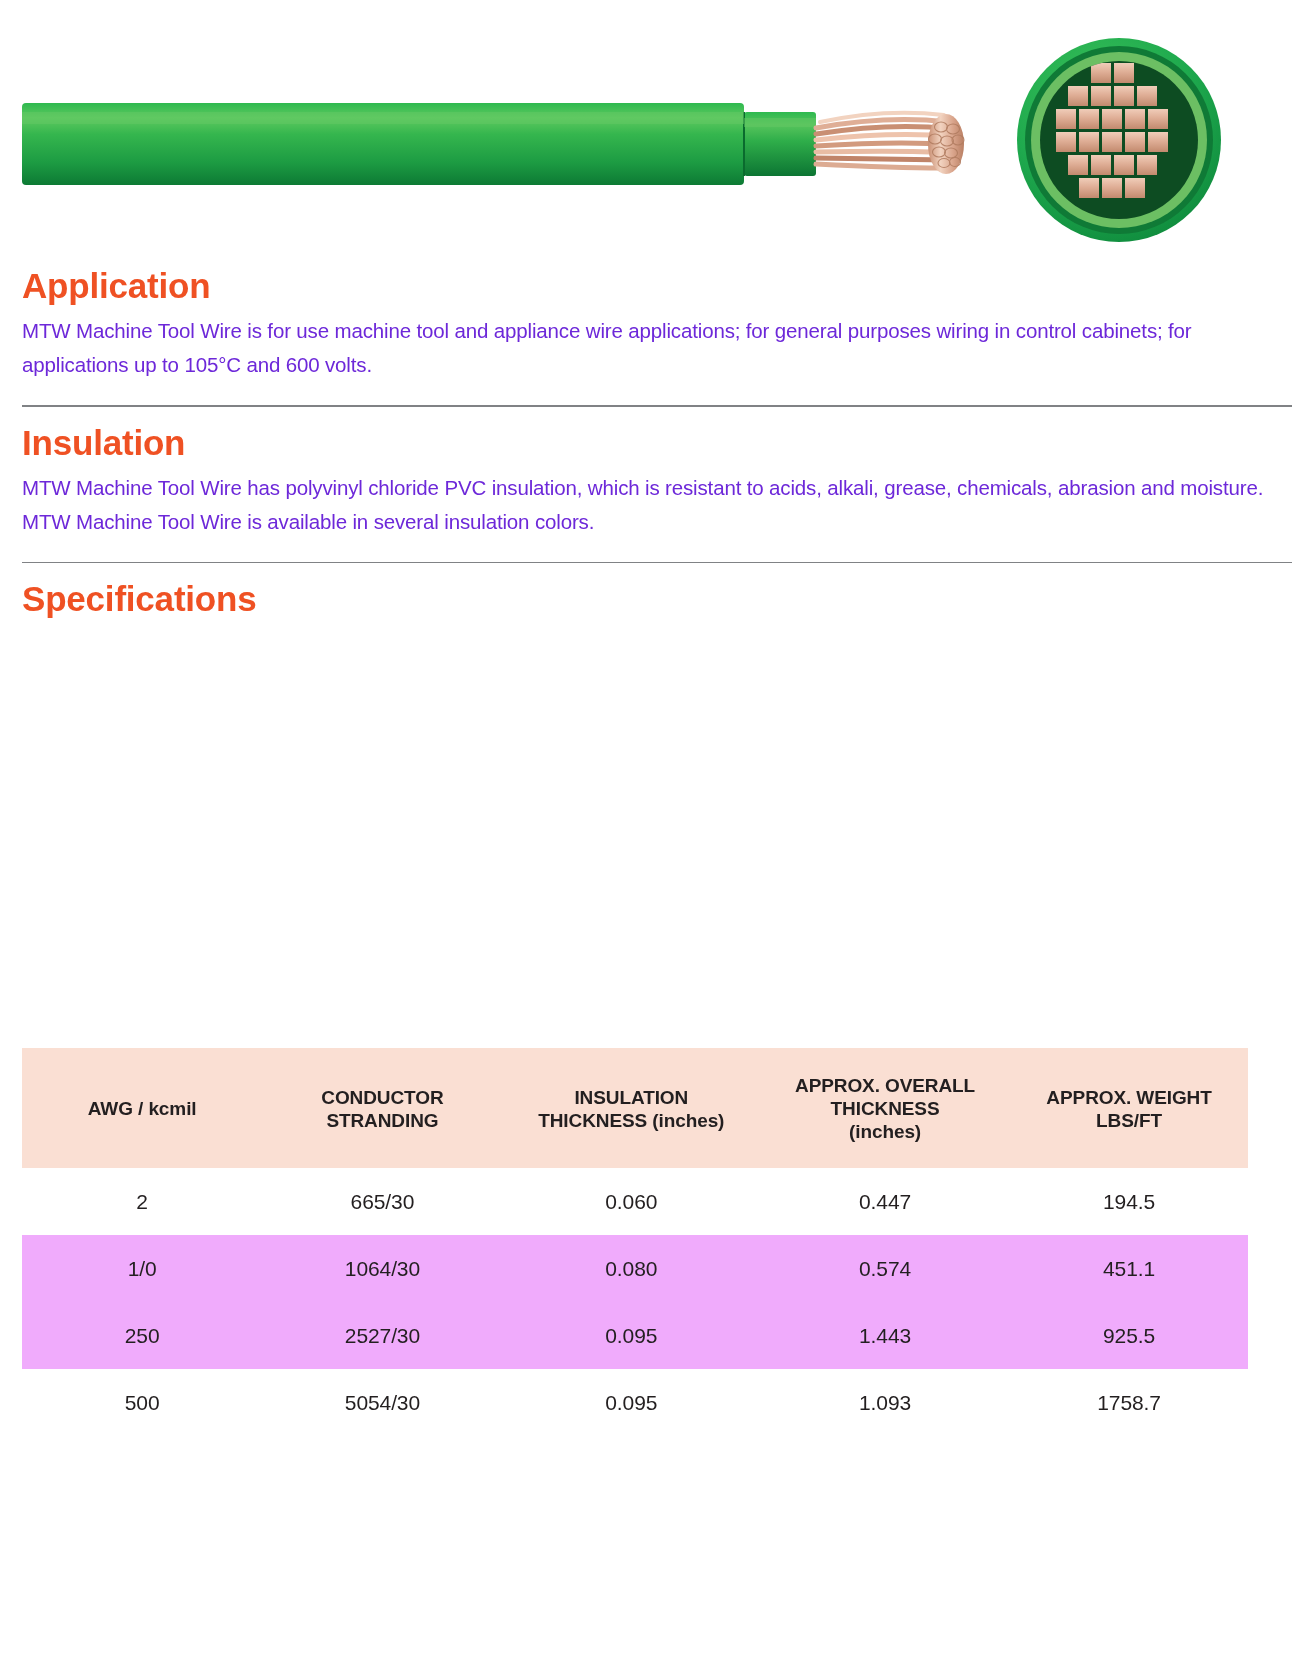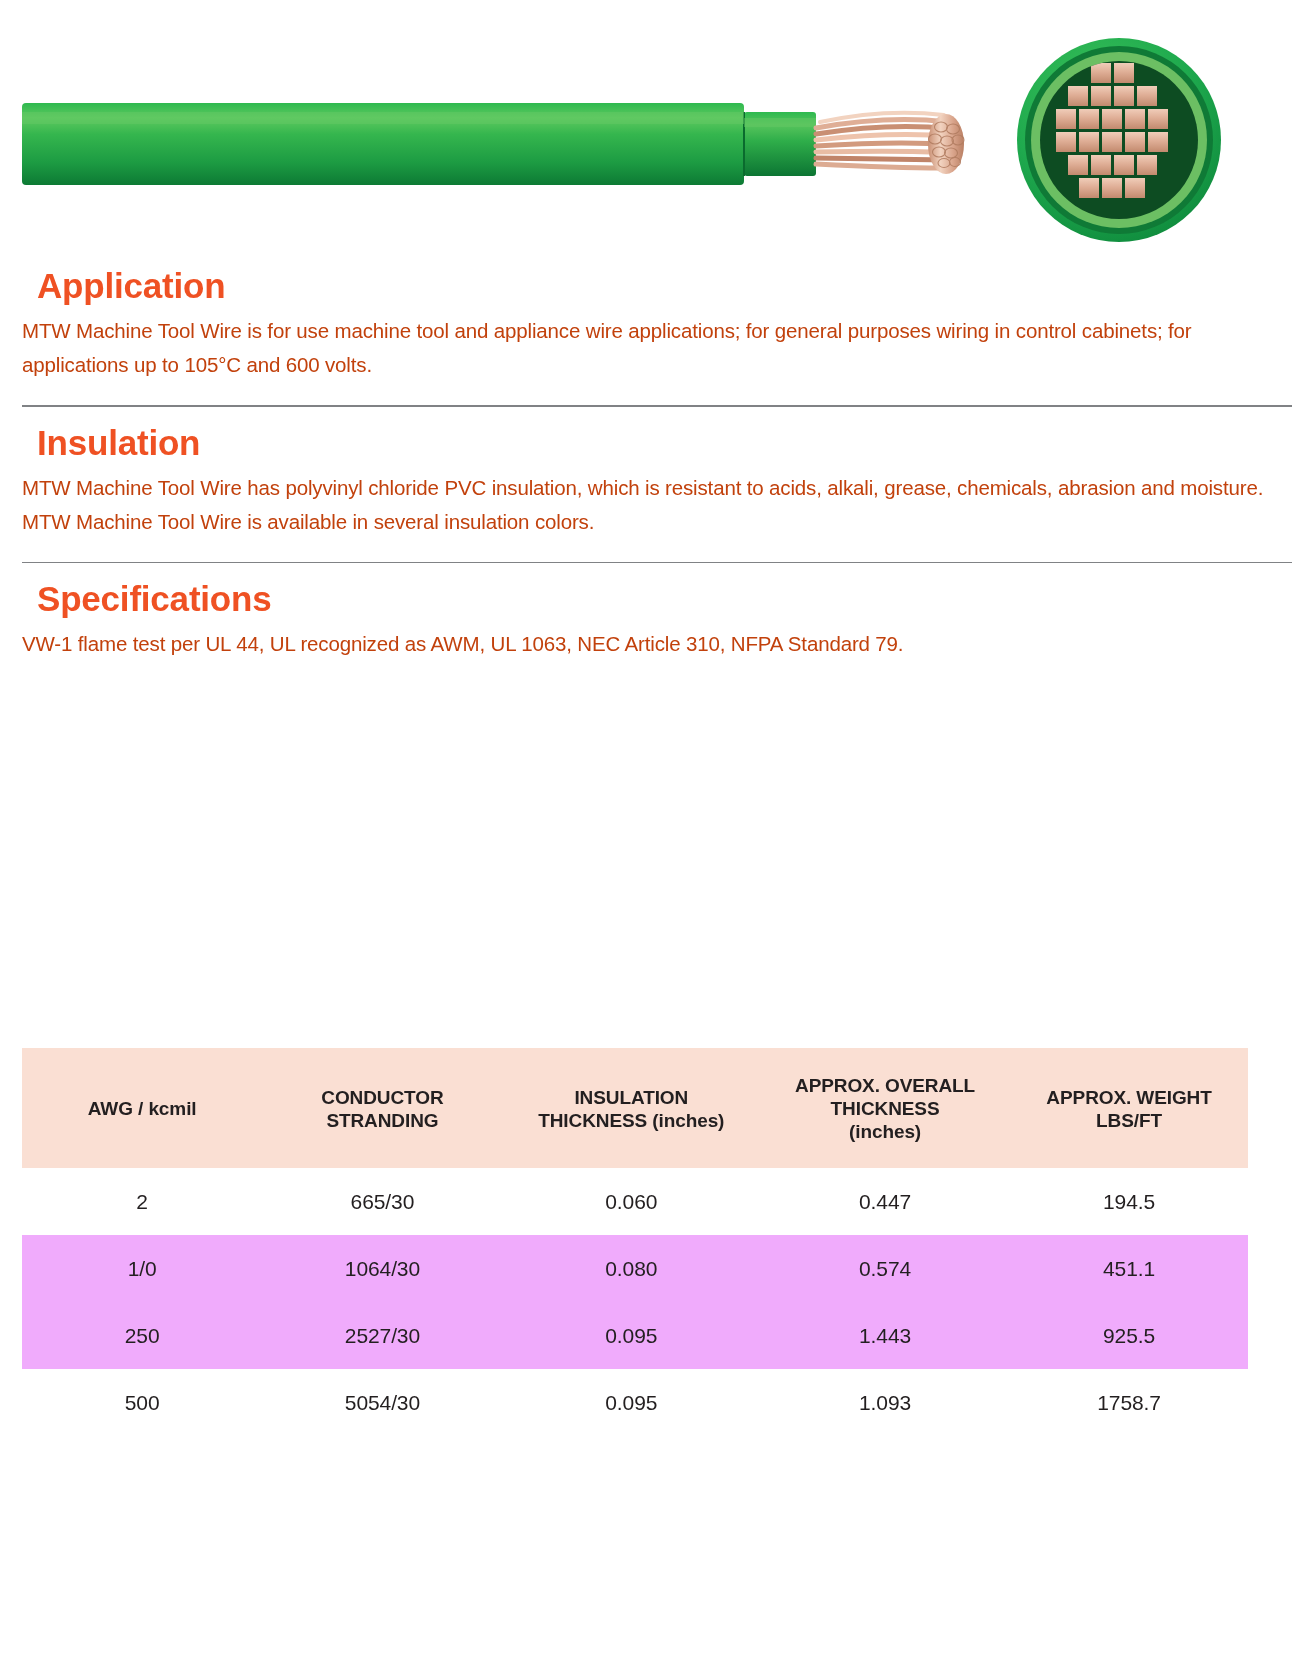"Application" h2.section-title { margin: 16px 0 8px 15px -> 16px 0 8px 0 }
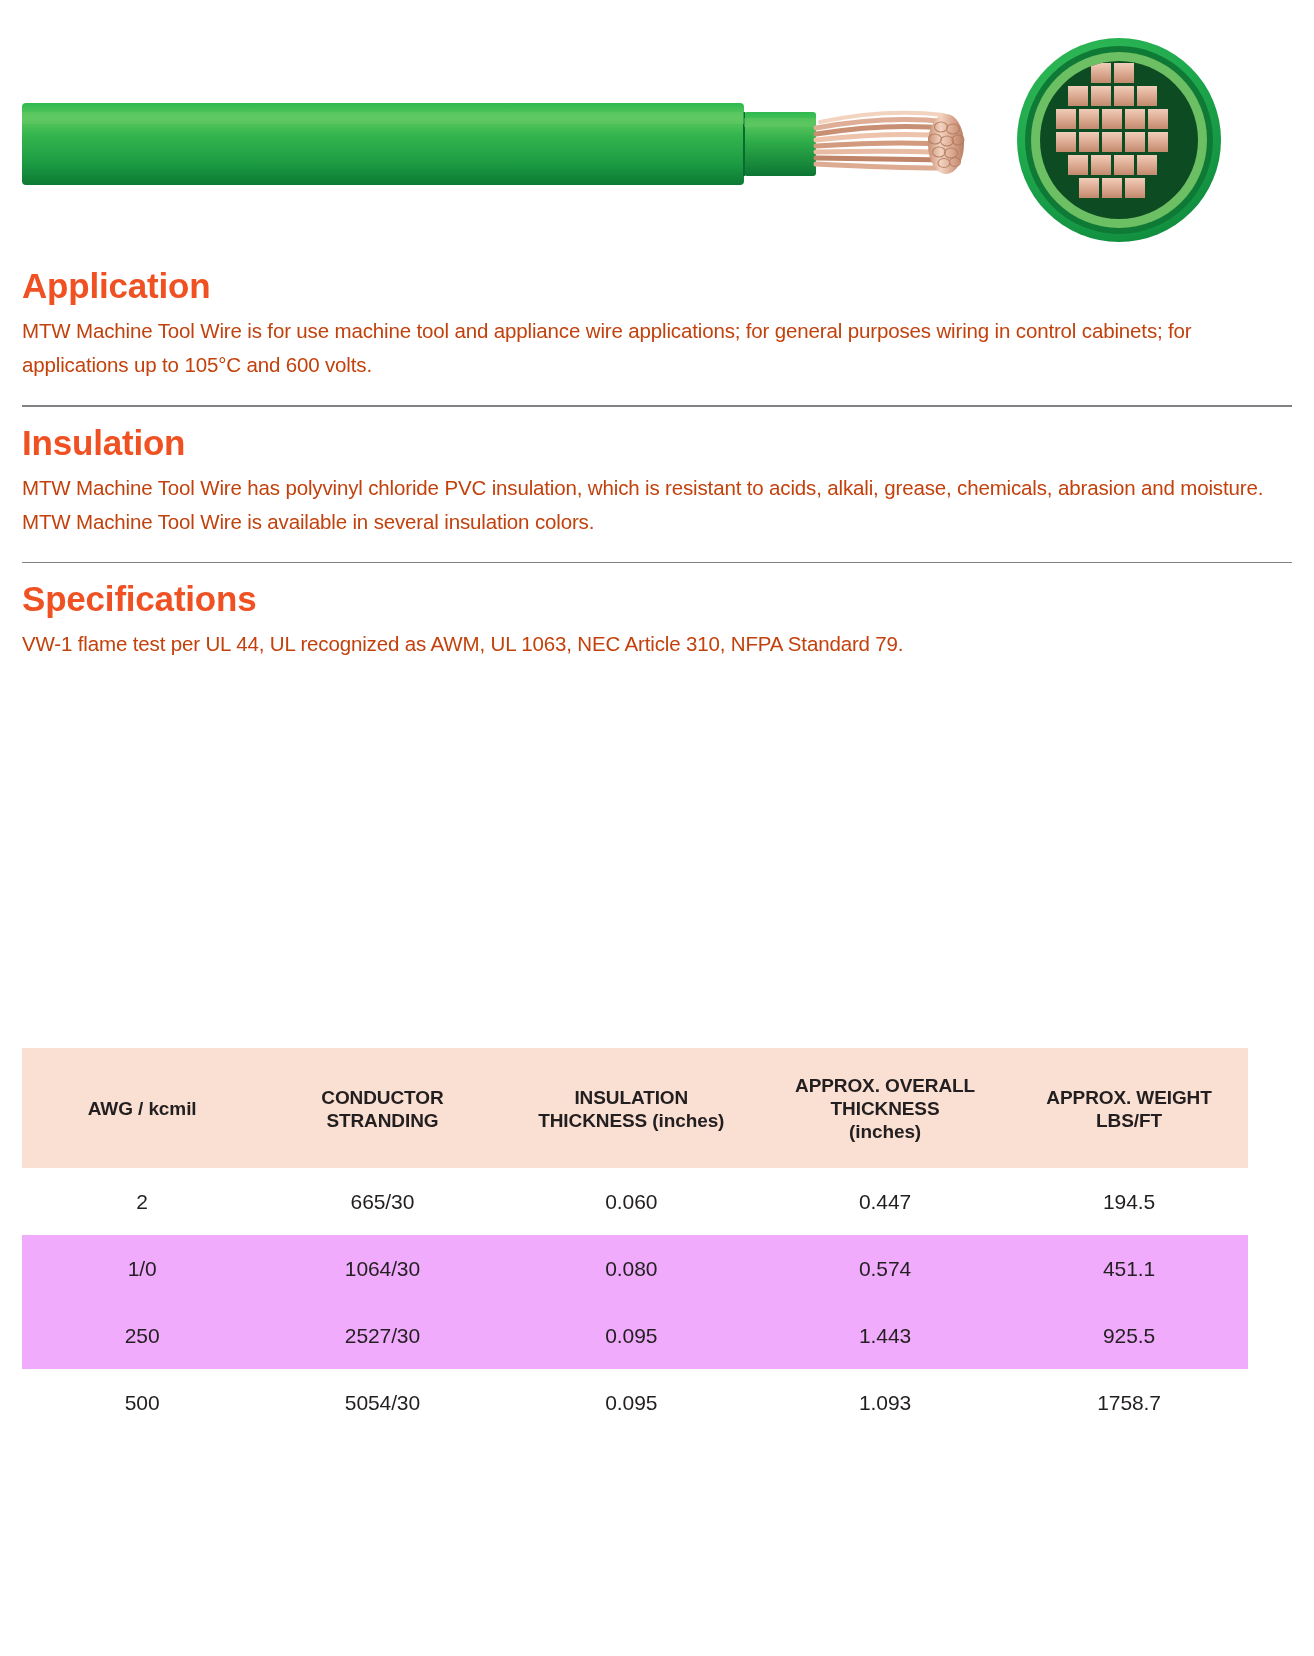"MTW Machine Tool Wire is" p.section-body { color: #c2410c -> #6d28d9 }
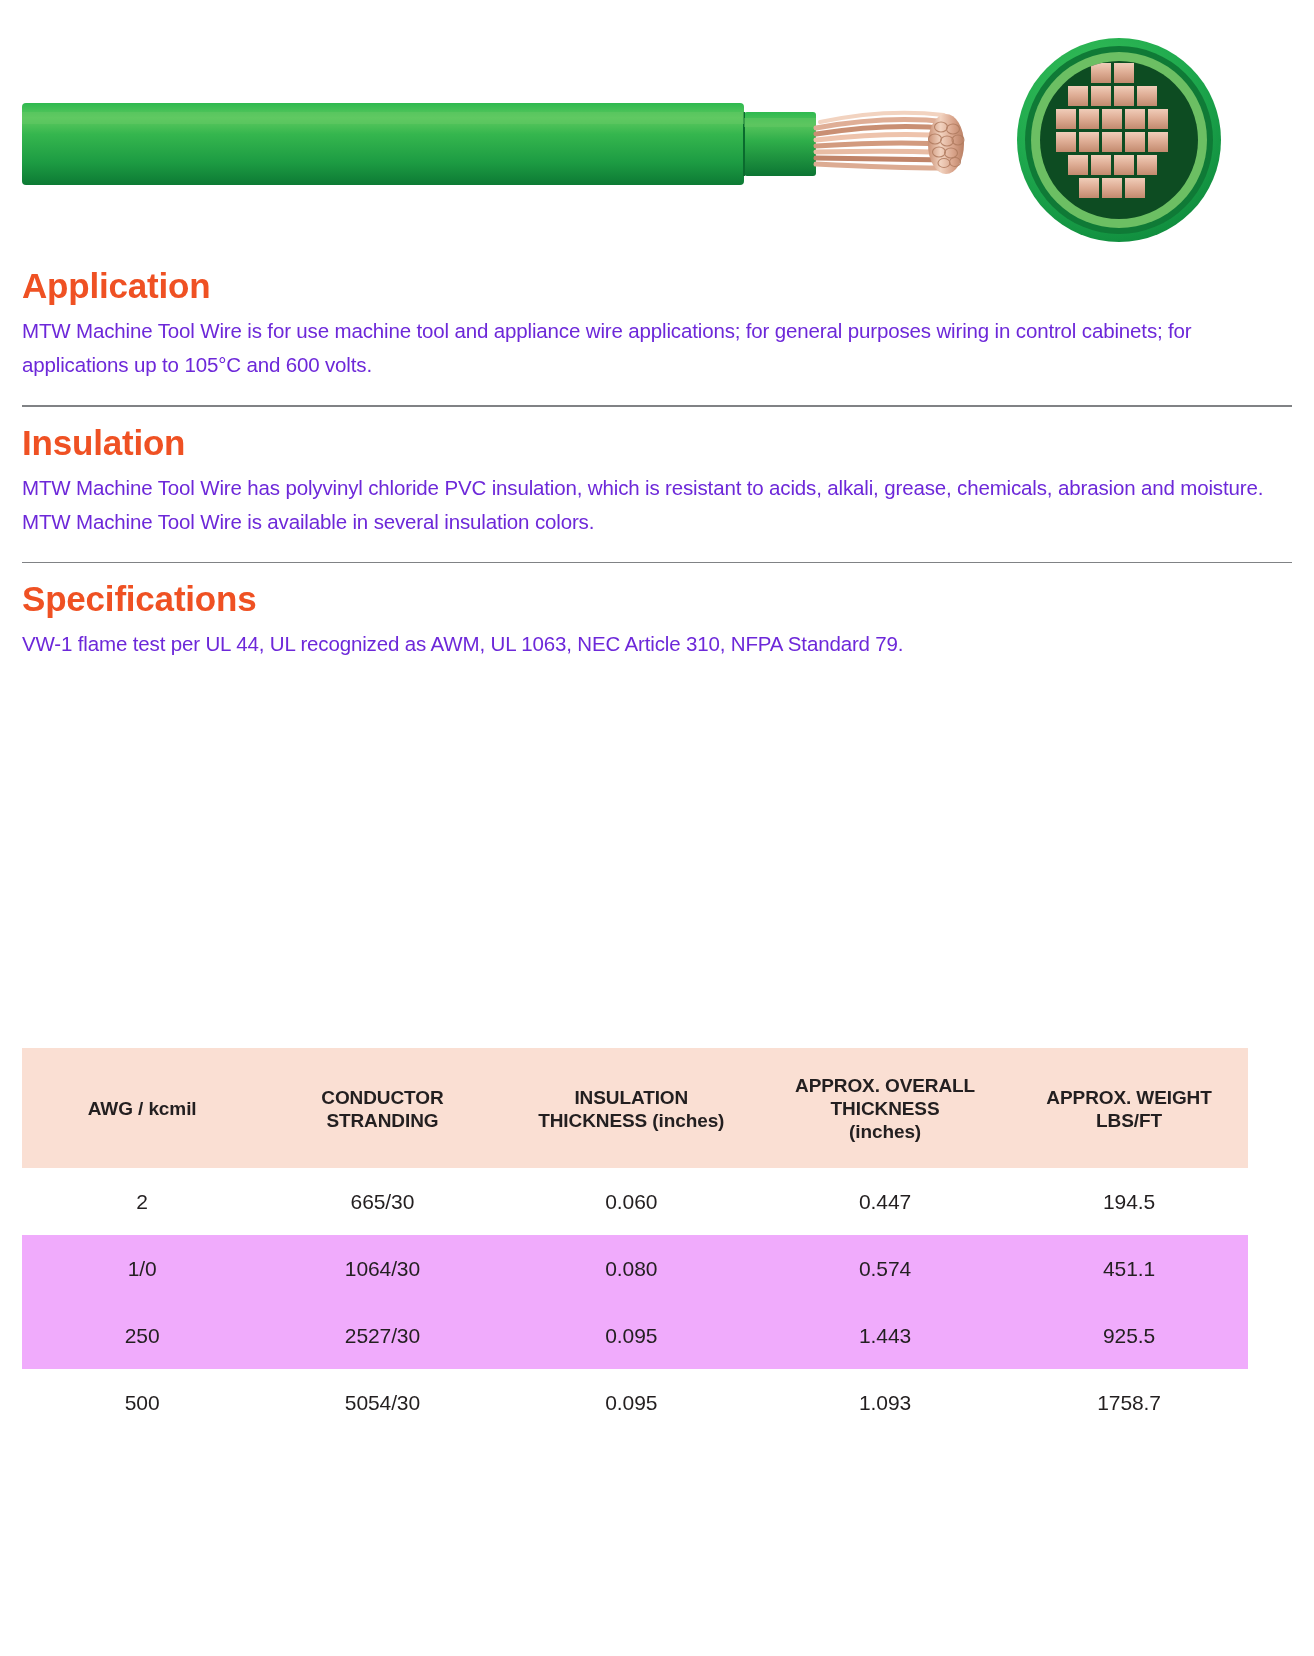"VW-1 flame test per UL" p.section-body { html: <p>VW-1 flame test per UL 44, UL recognized as AWM, UL 1063, NEC Article 310, NFPA Standard 79.</p> -> none }
